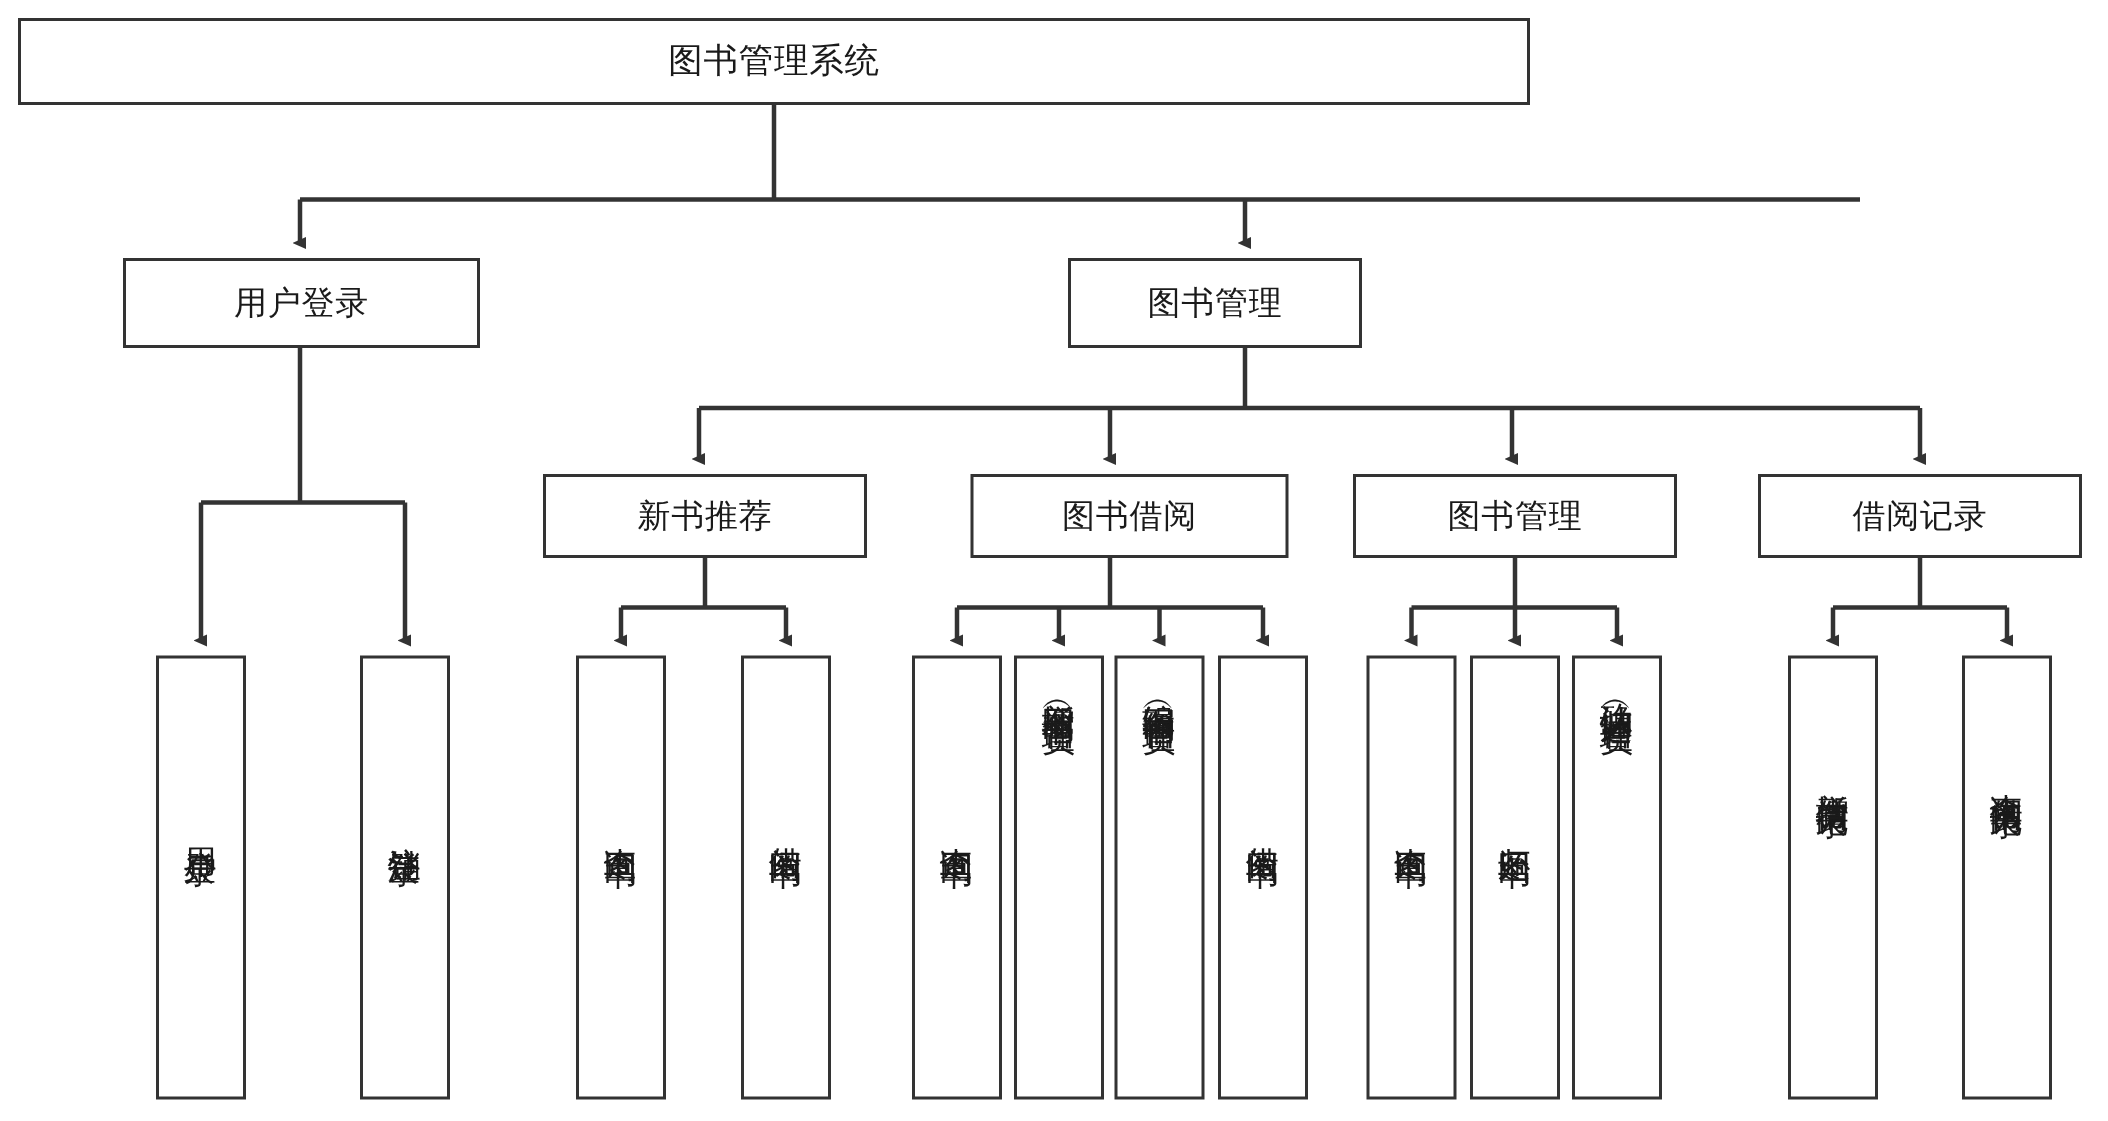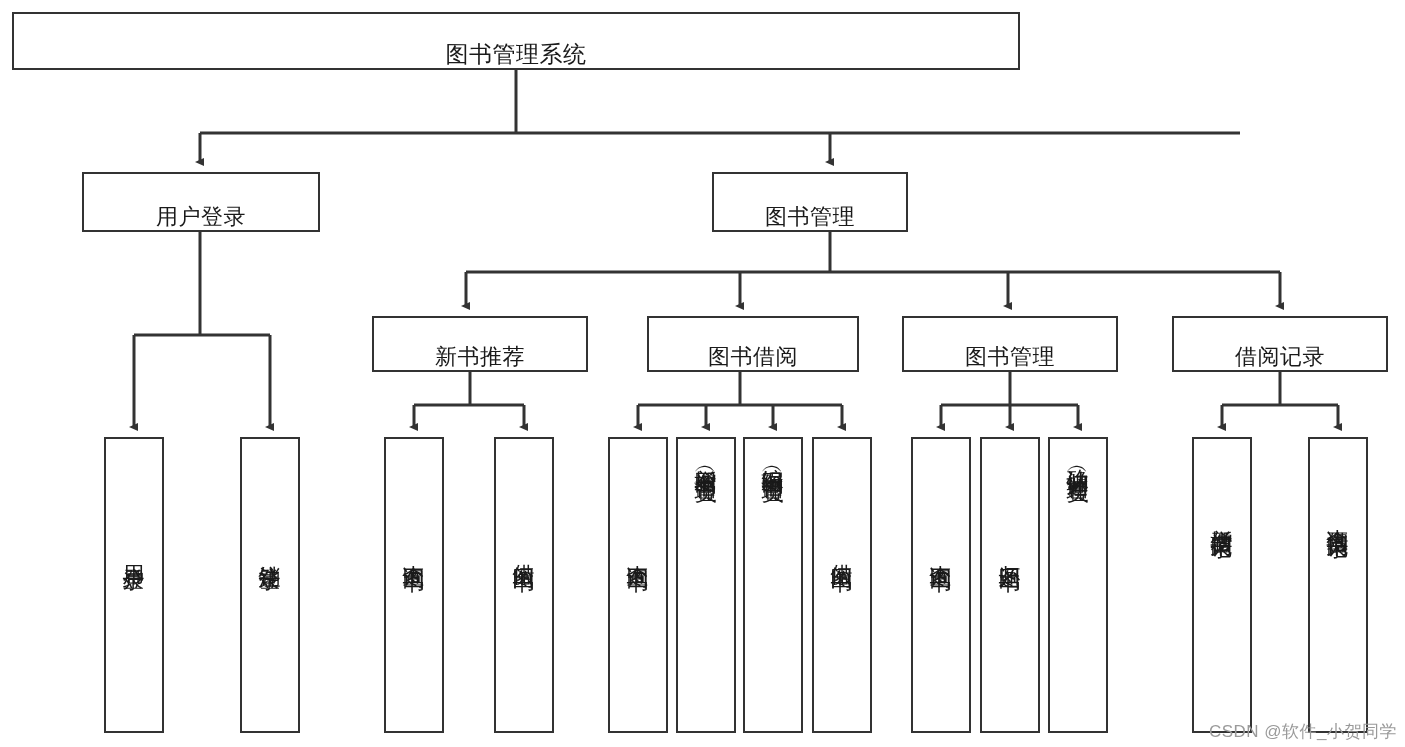"图书管理系统" .node { align-items: flex-end -> center }
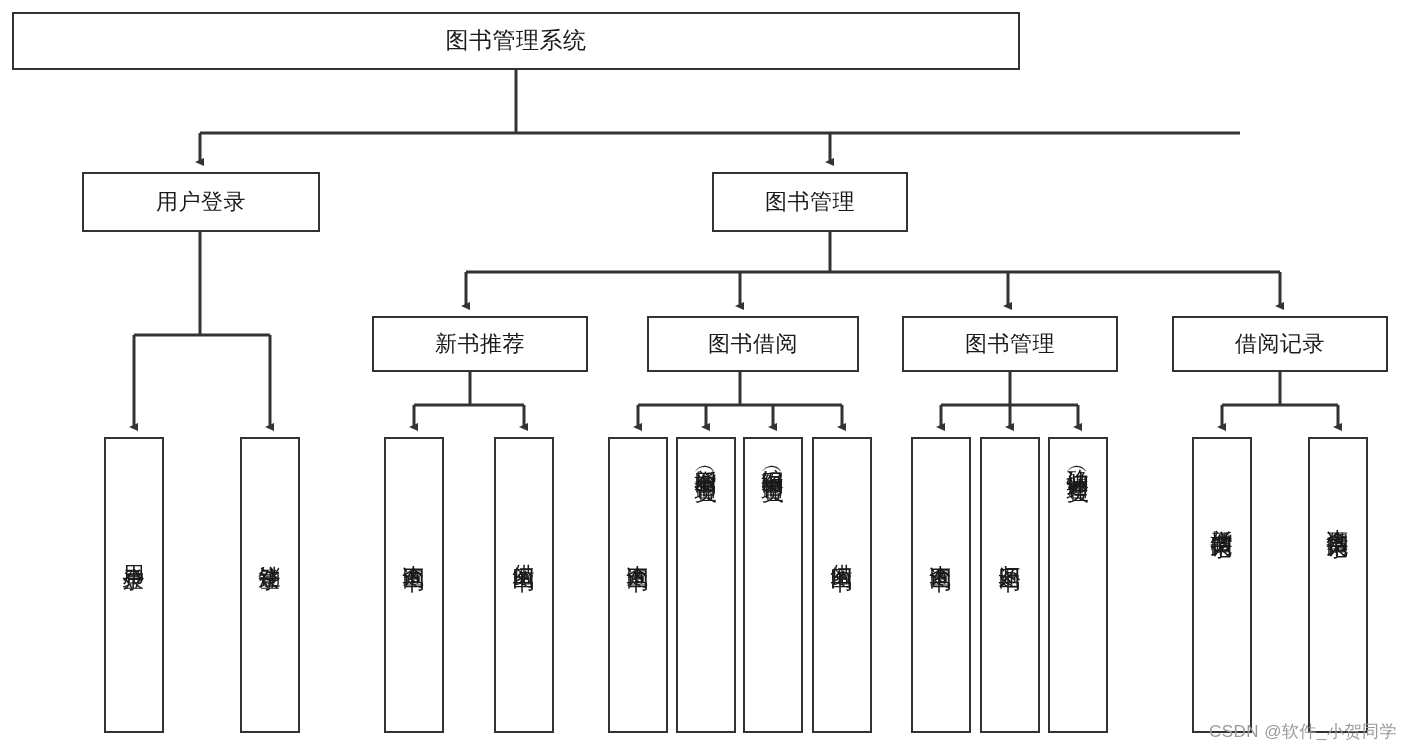"新书推荐" div.node { left: 372px -> 362px }
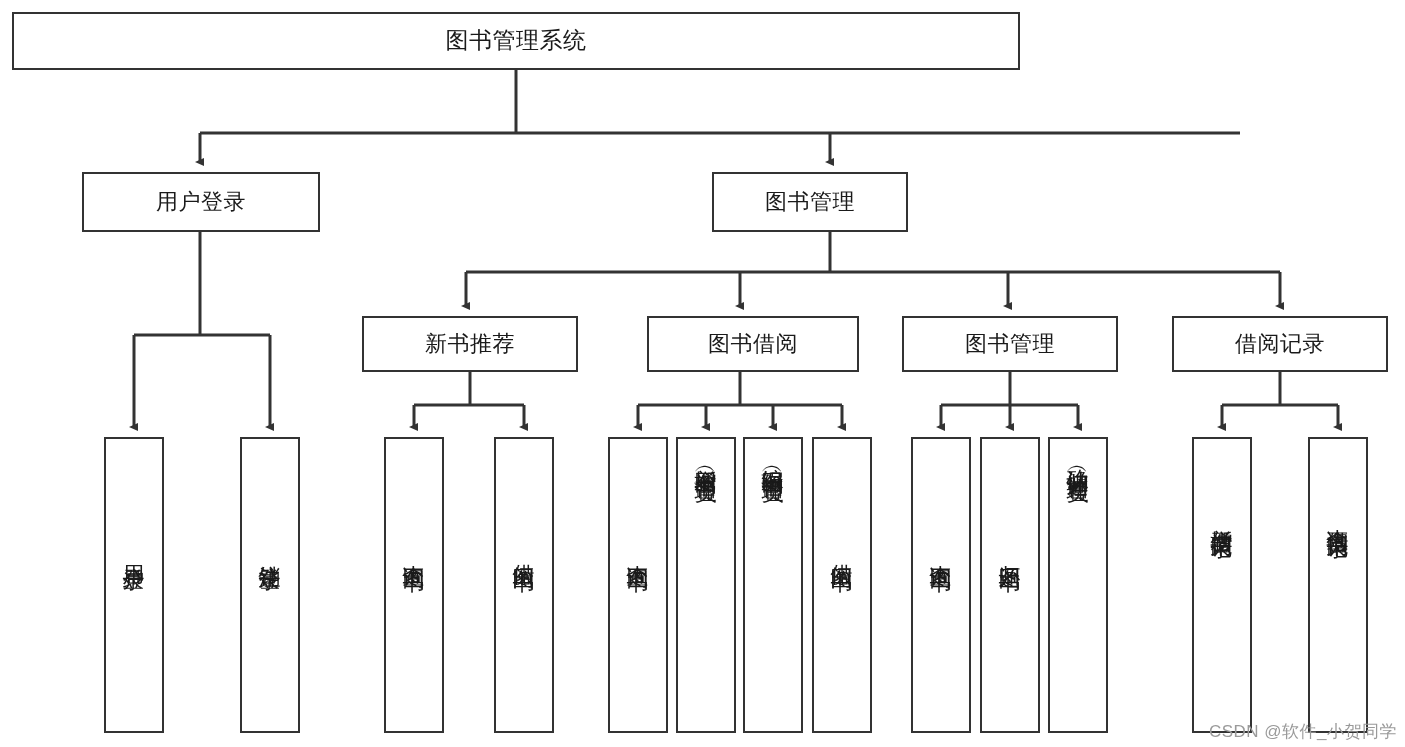"CSDN @软件_小贺同学" div.watermark { html: <div>CSDN @软件_小贺同学</div> -> none }
